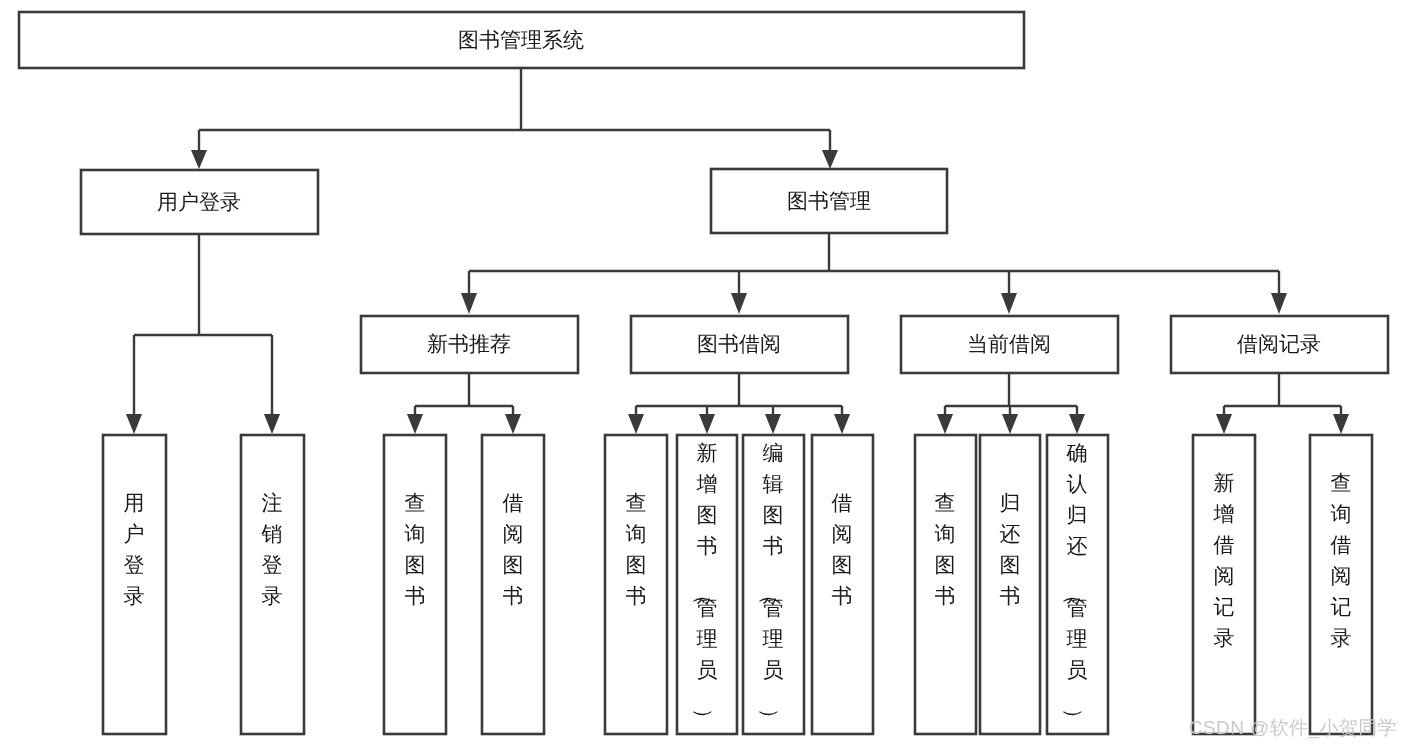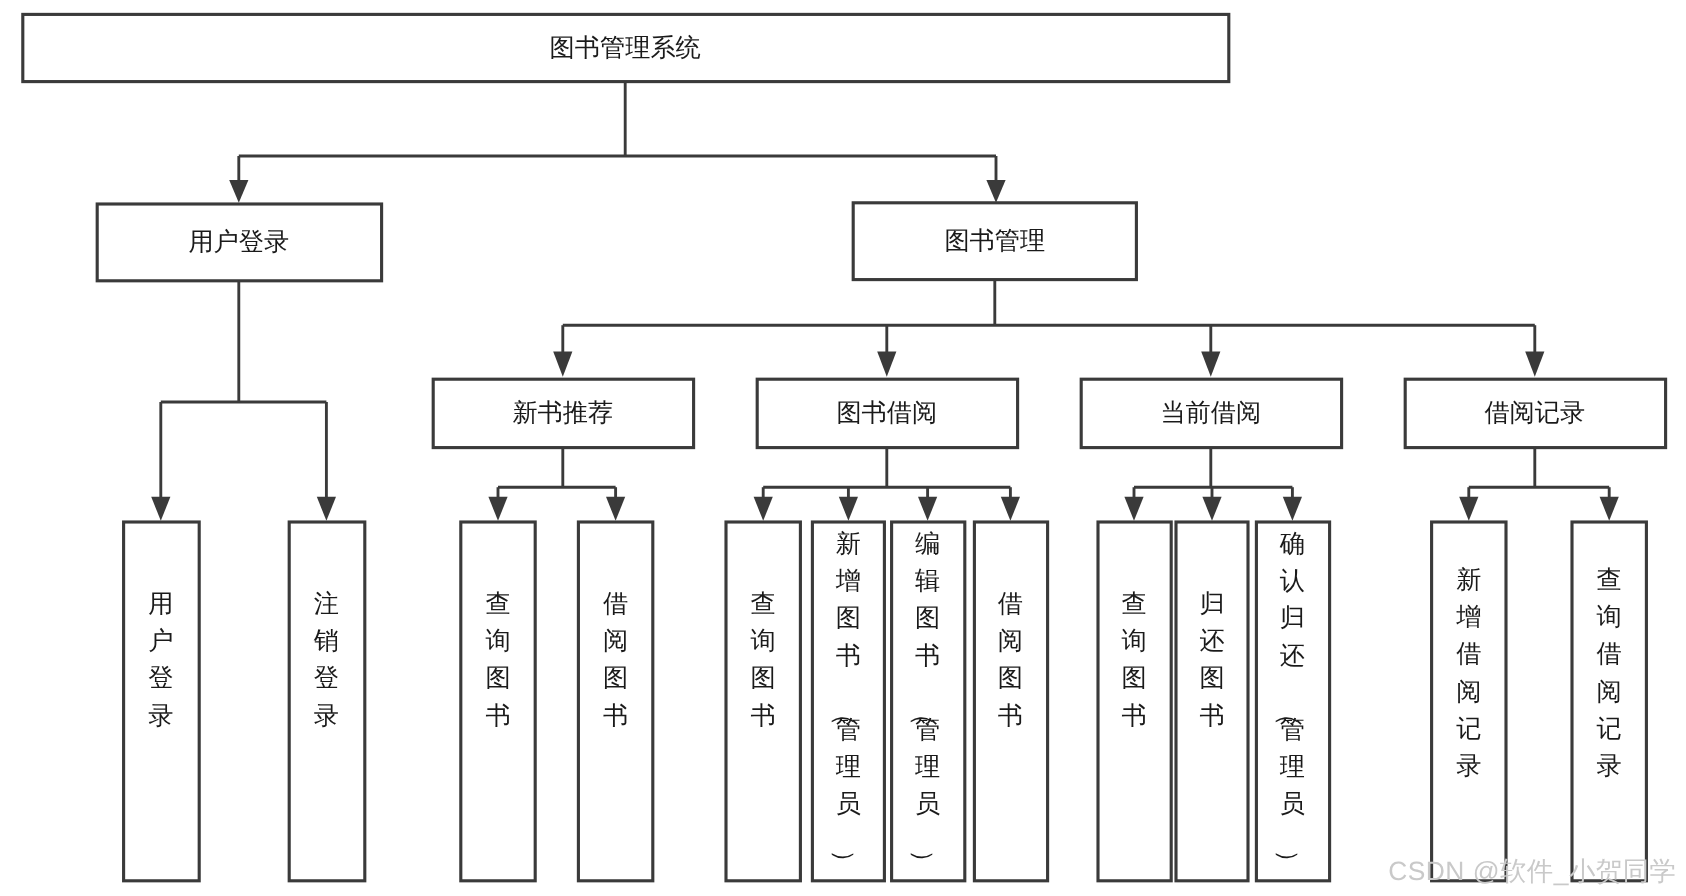"CSDN @软件_小贺同学" .watermark { font-size: 22px -> 19px }
